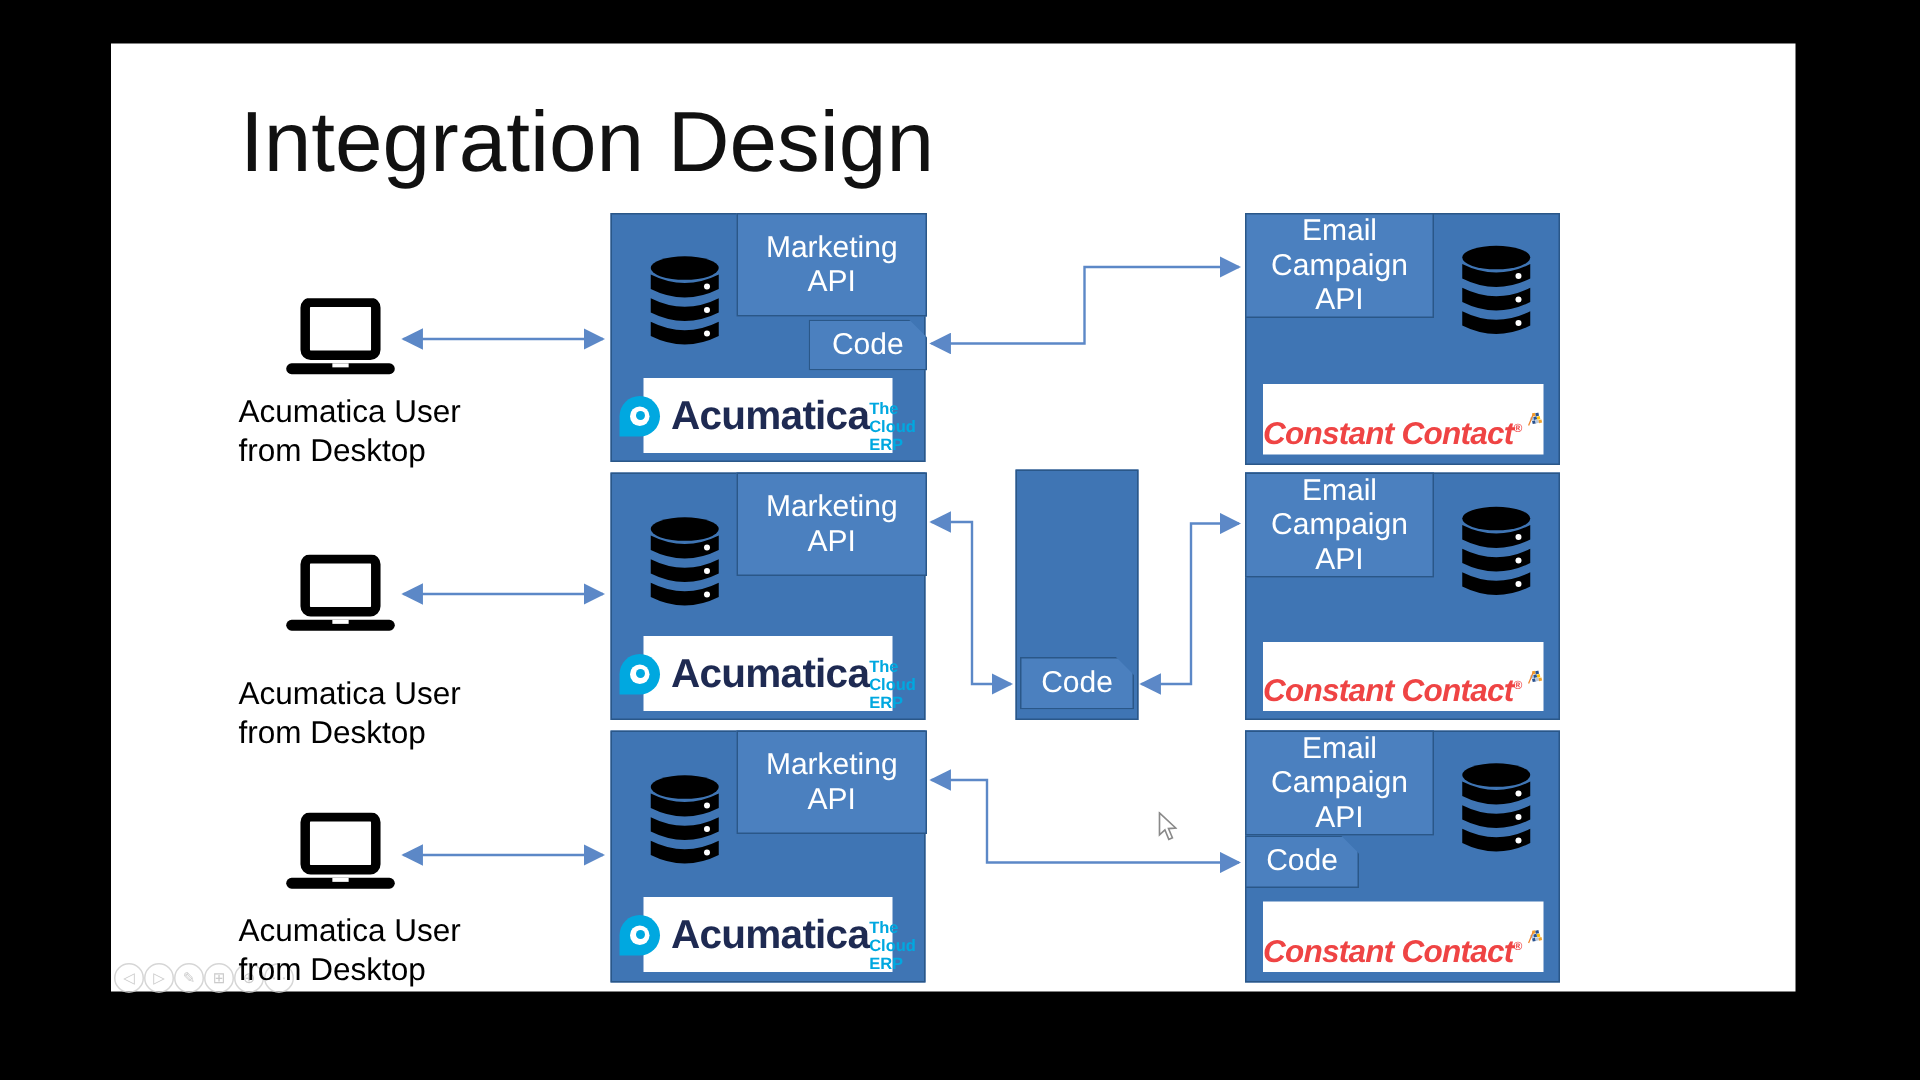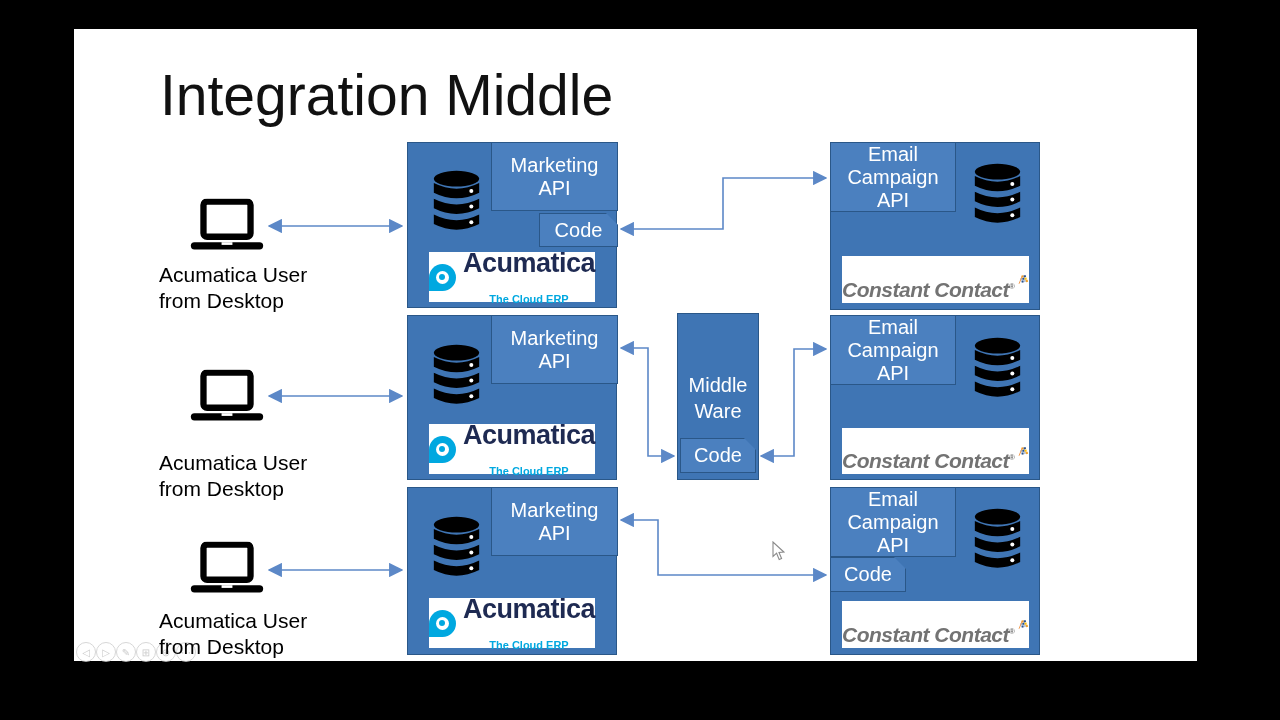"Integration Middle" div.title { text: Middle -> Design }
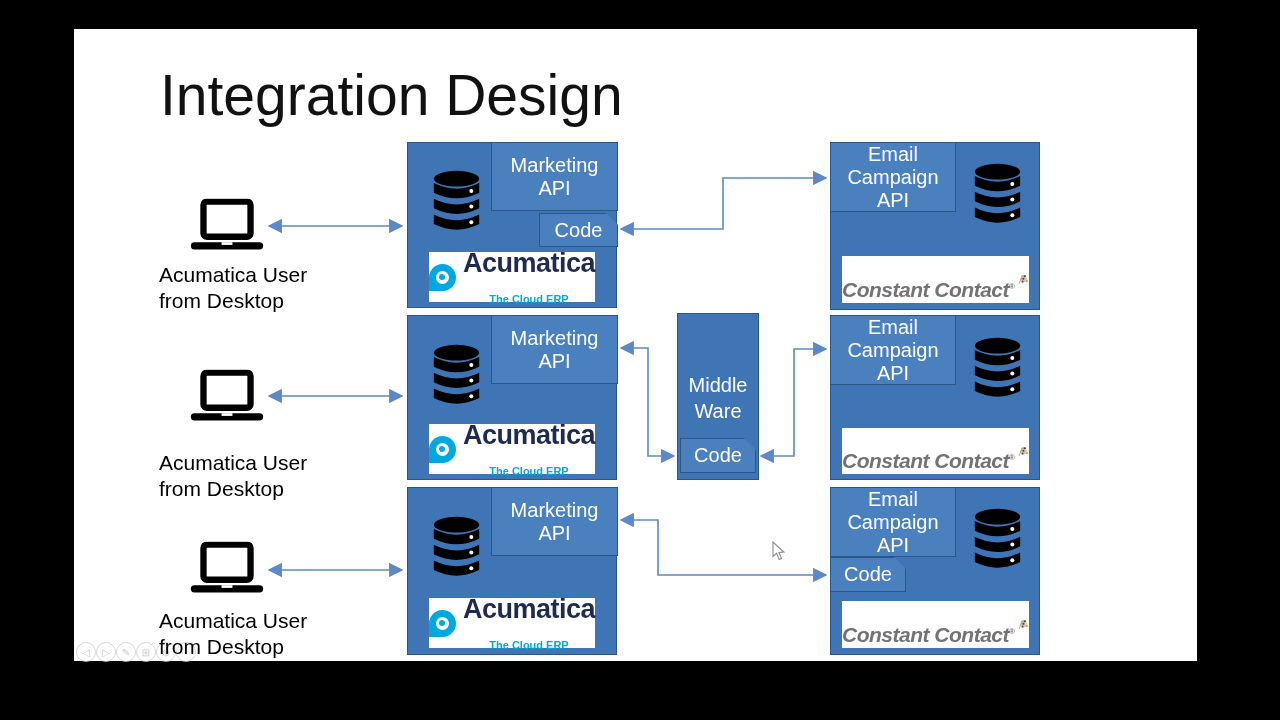"Acumatica" .acu-text { flex-direction: column -> row }
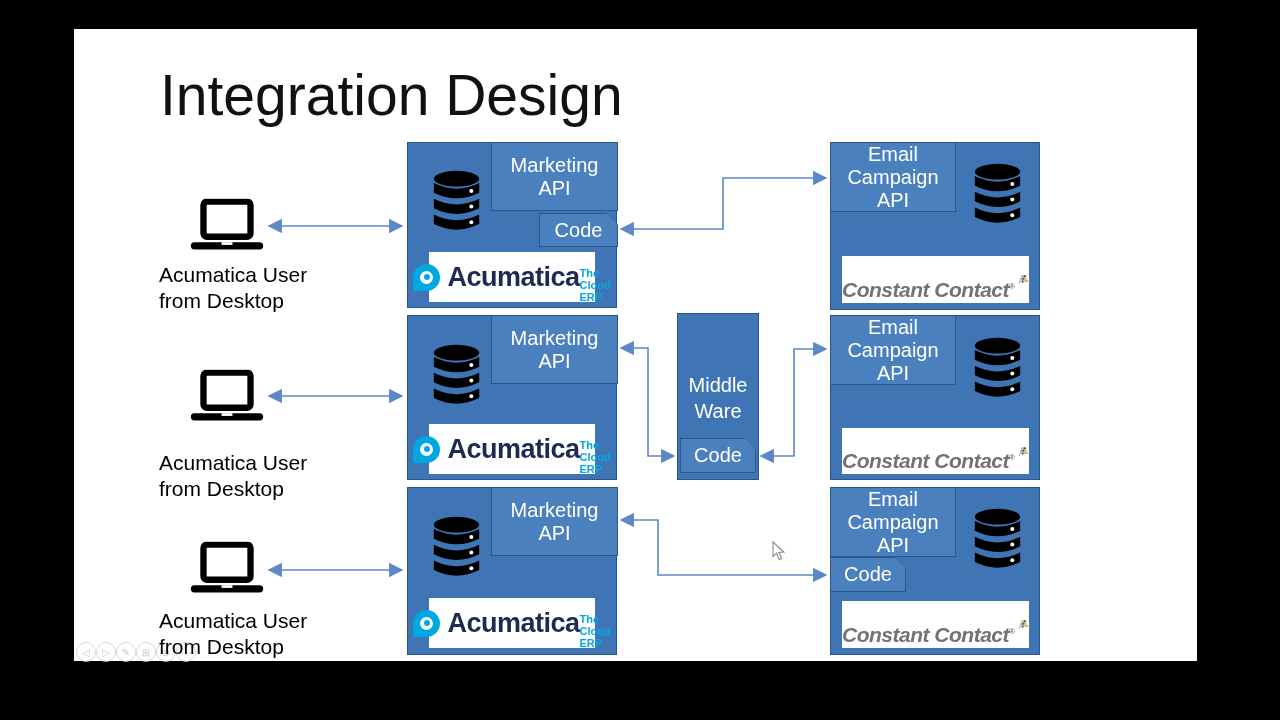"Constant Contact®" .cc-name { color: #737373 -> #ef4444 }
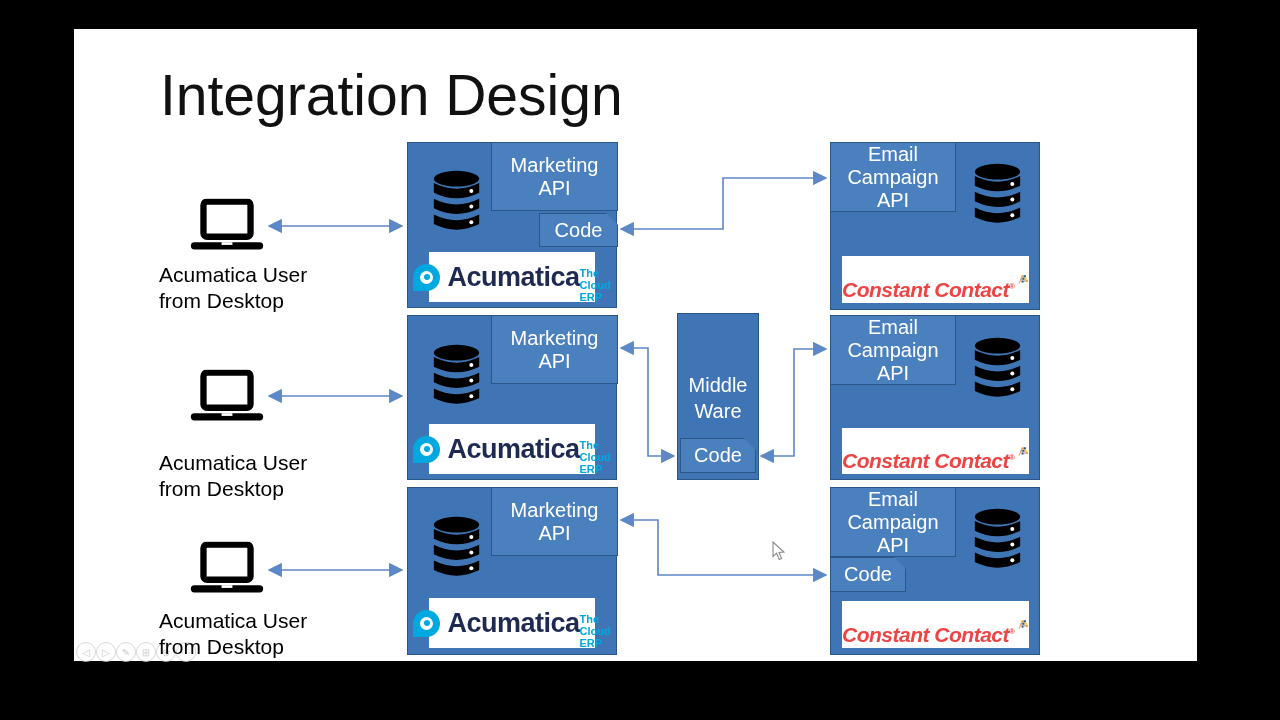"Middle" div.mwlabel { html: <div> <div>Middle</div> <div>Ware</div> </div> -> none }
